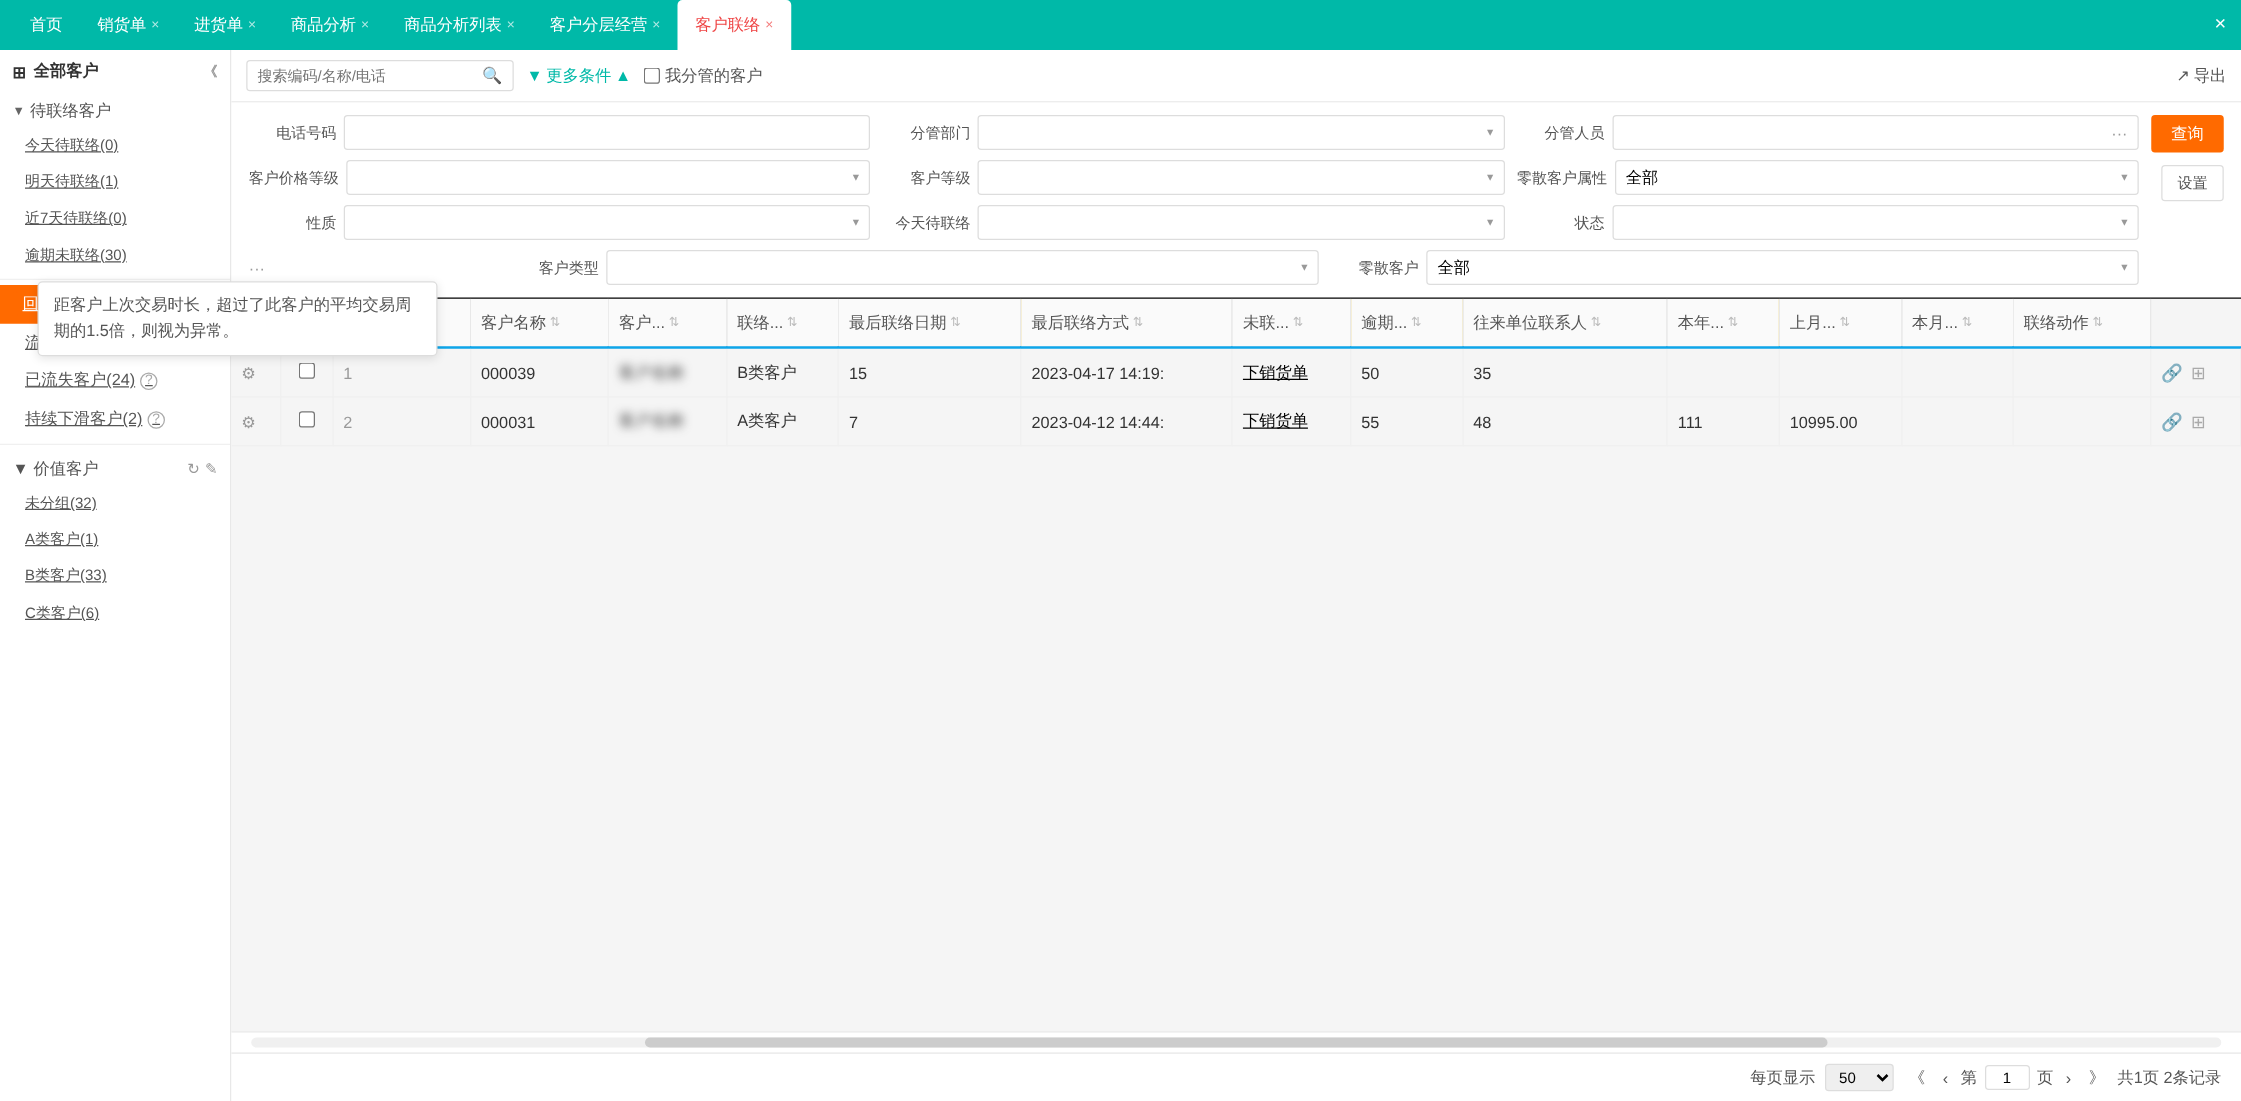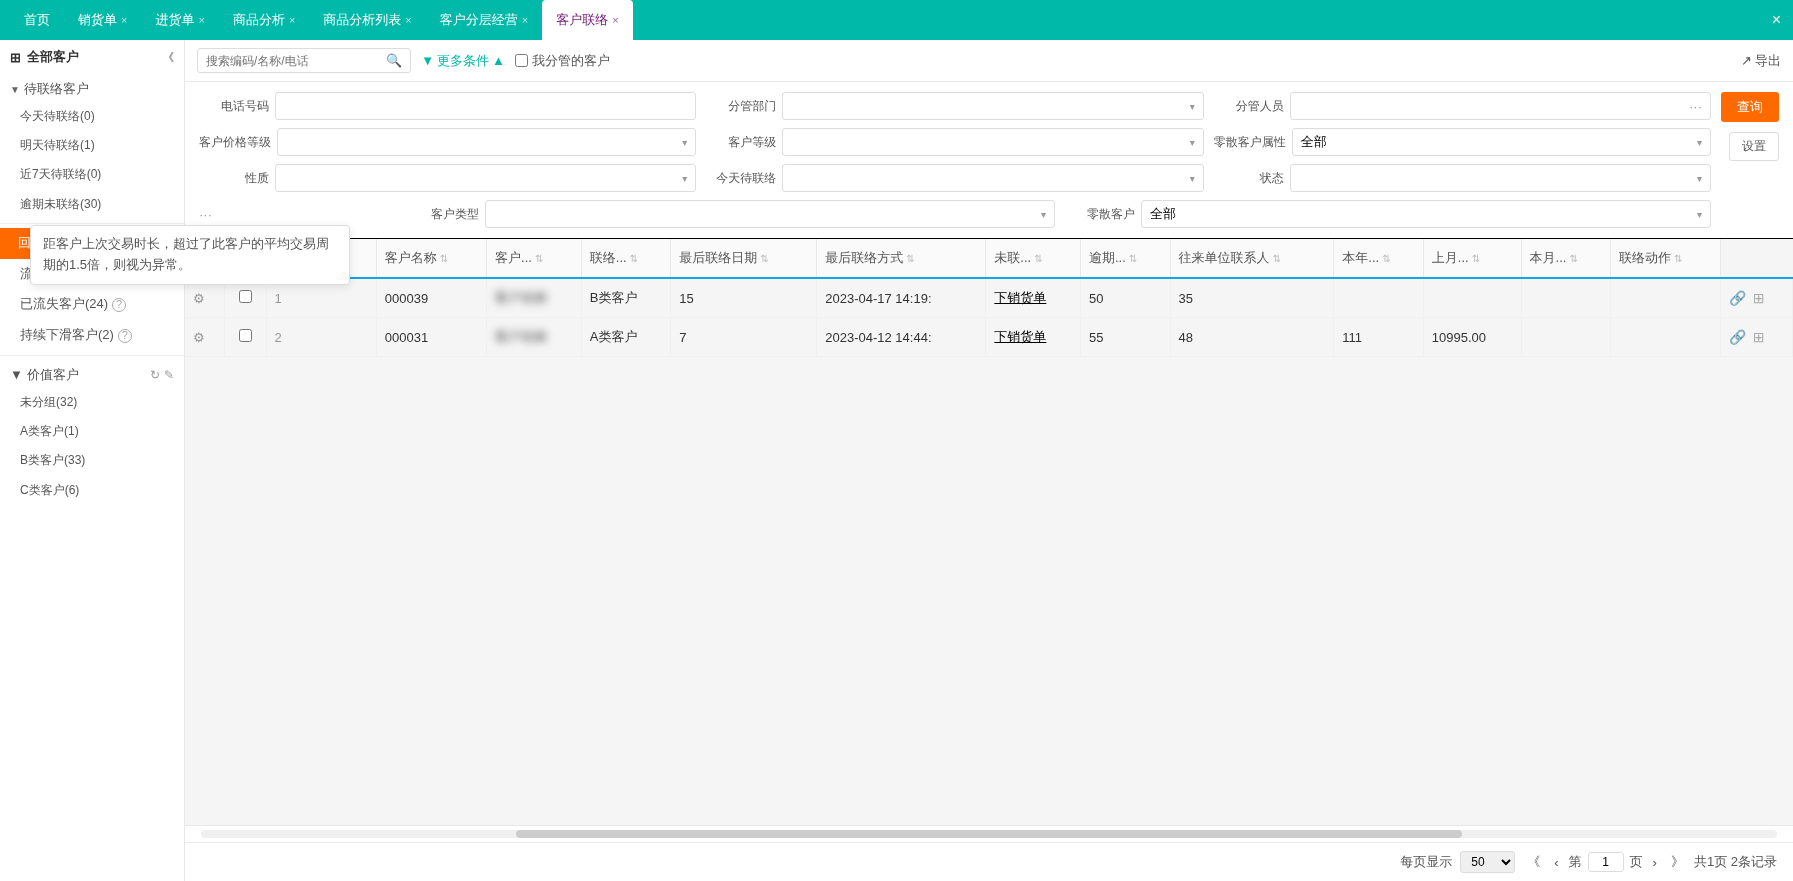"客户联络" .top-nav .nav-item.active { color: #701a75 -> #ef4444 }
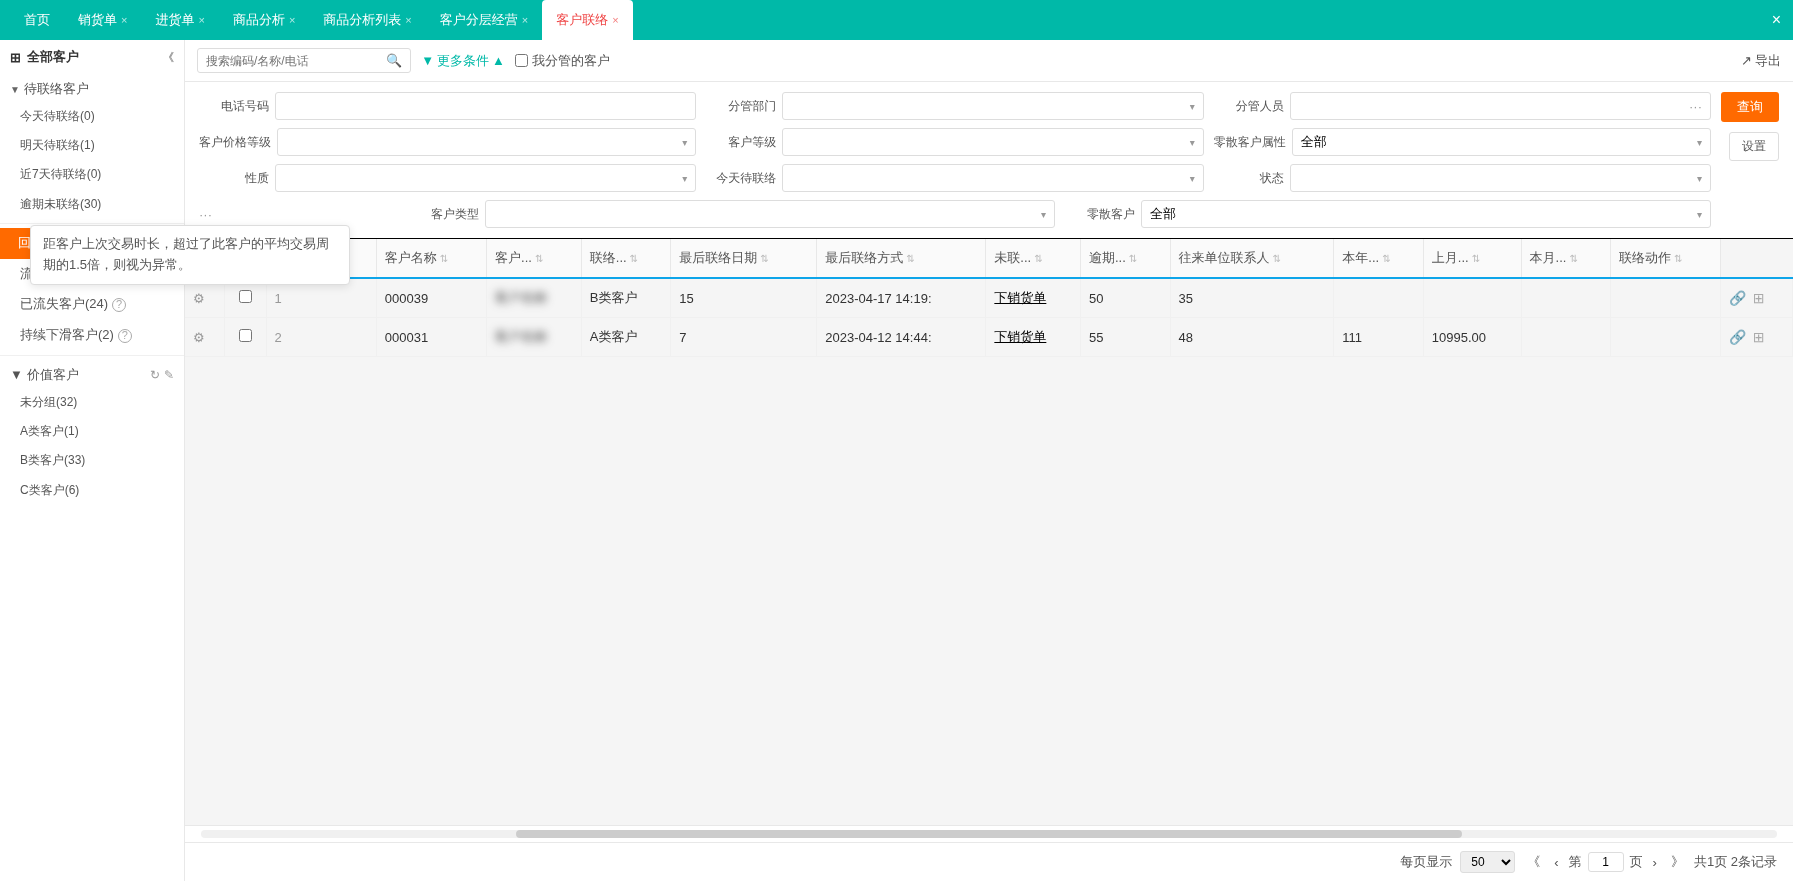"今天待联络(0)" .sidebar-item { text-decoration: none -> underline }
